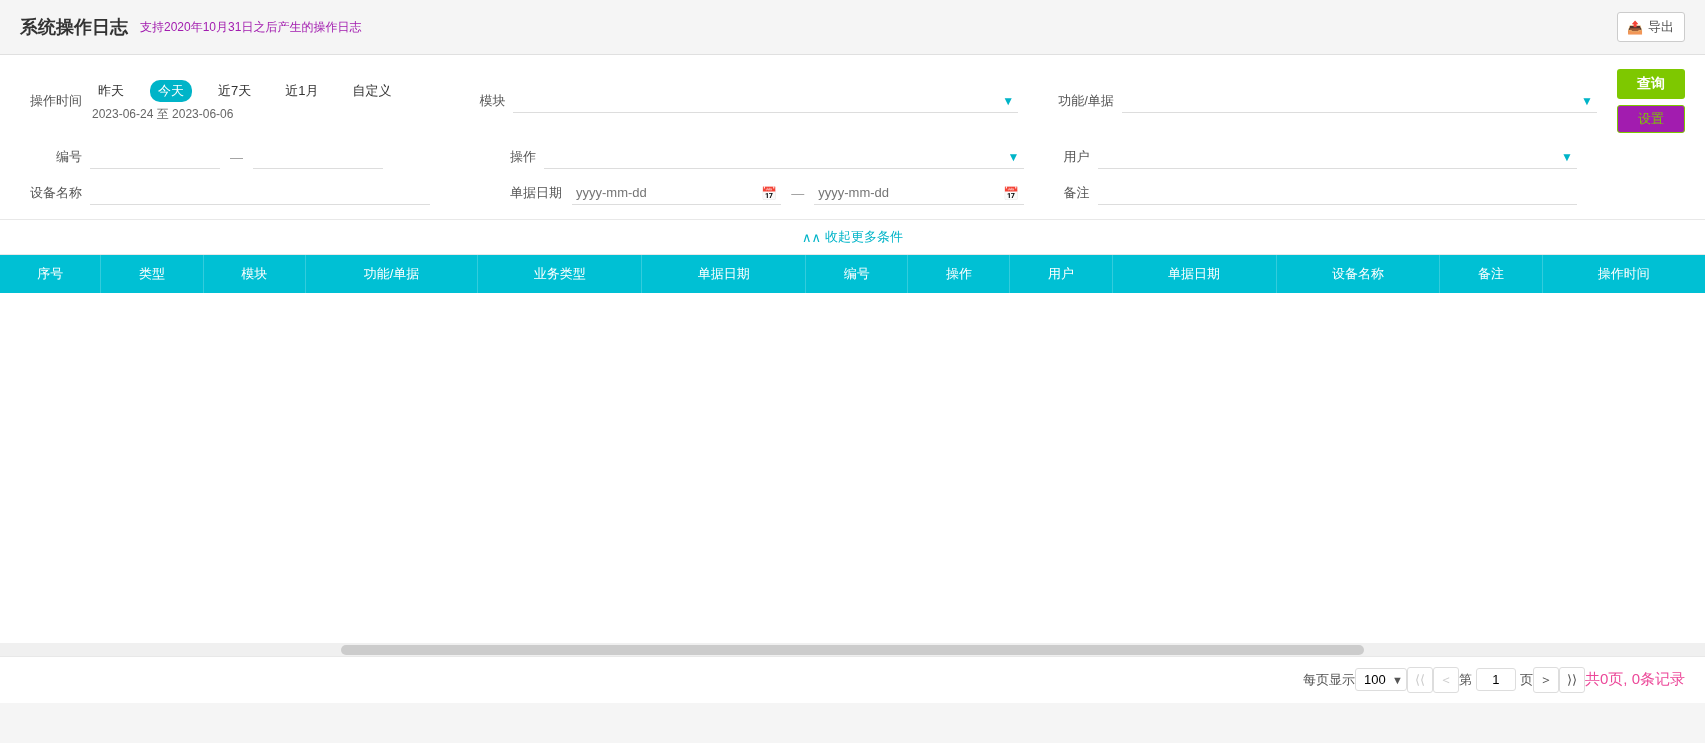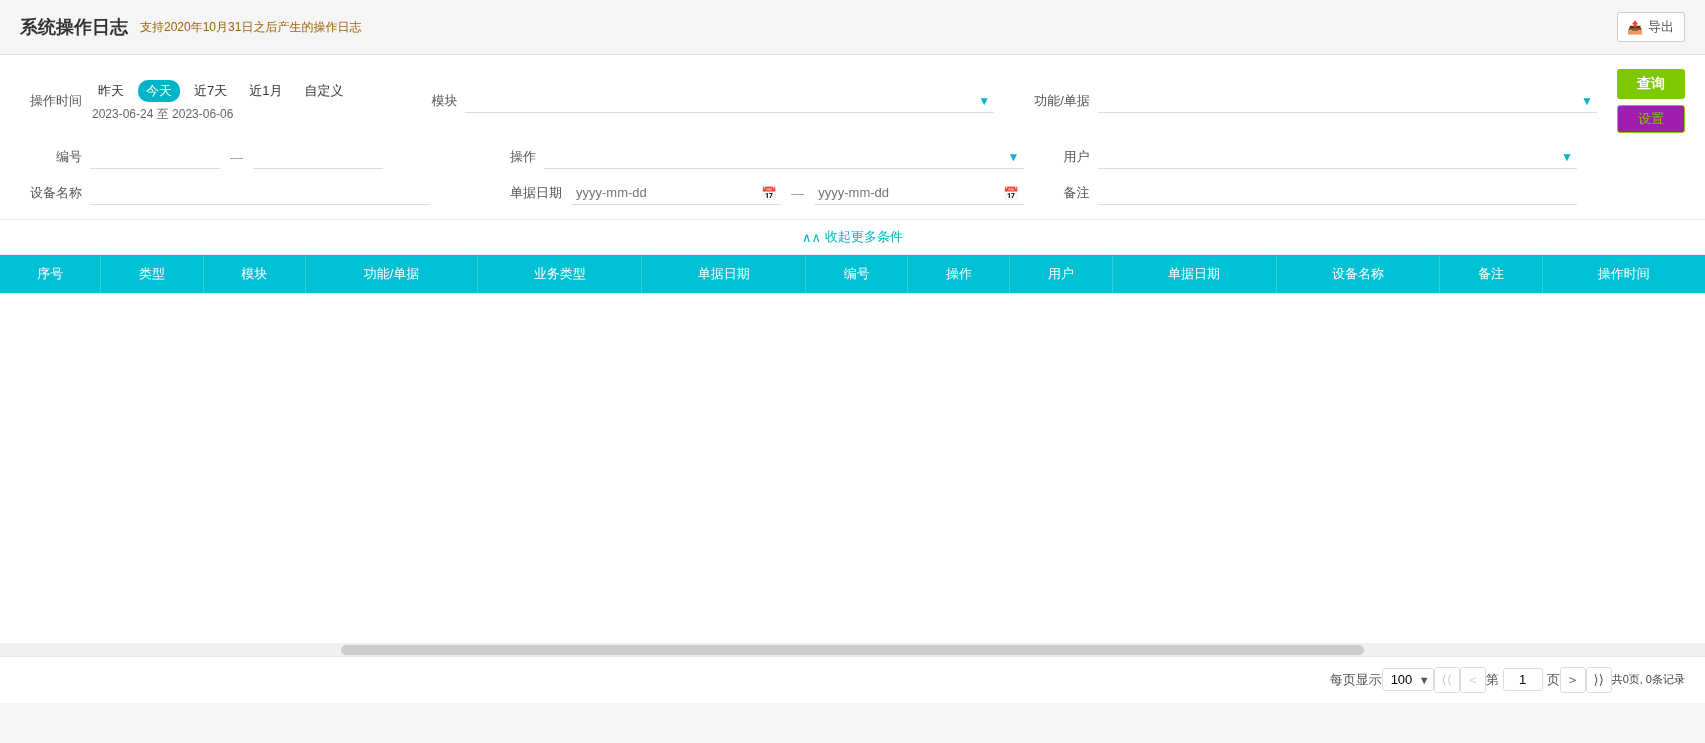"支持2020年10月31日之后产生的操作日志" .page-subtitle { color: #a16207 -> #a21caf }
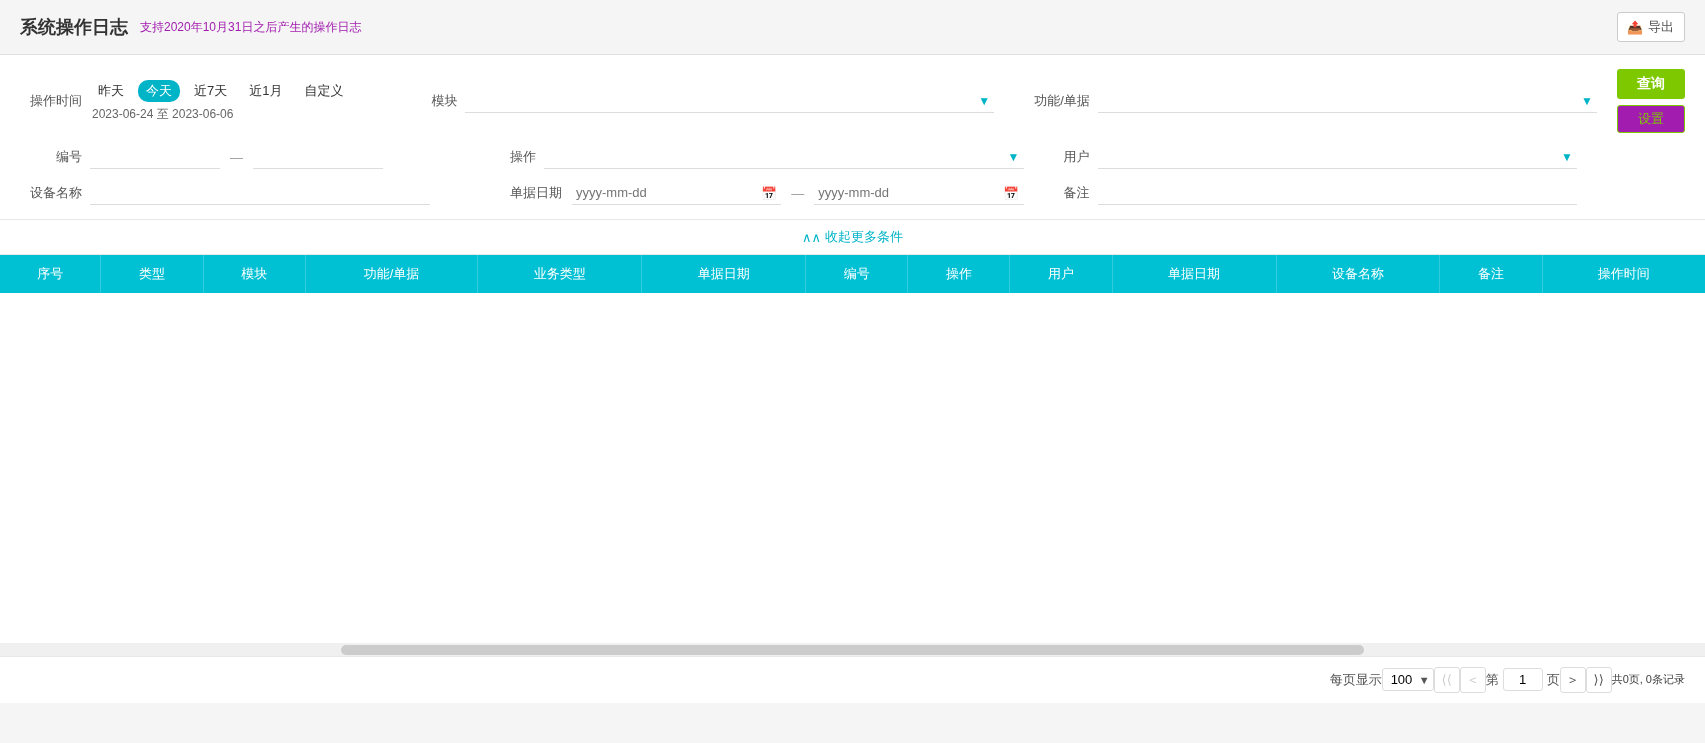"昨天" .time-btns { gap: 6px -> 18px }
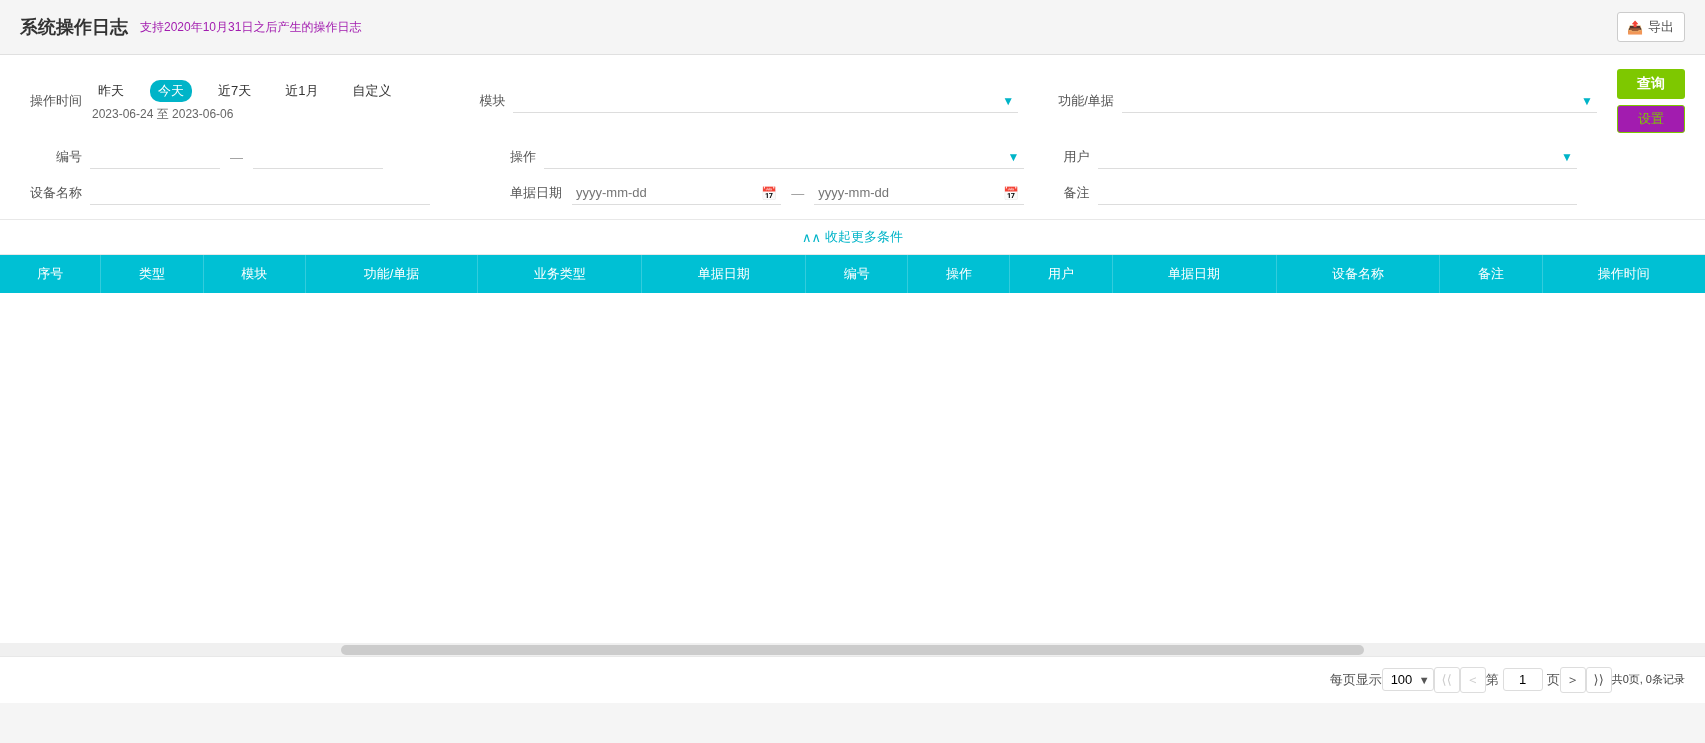"共0页, 0条记录" .total-info { color: #404040 -> #ec4899; font-size: 11px -> 15px }
